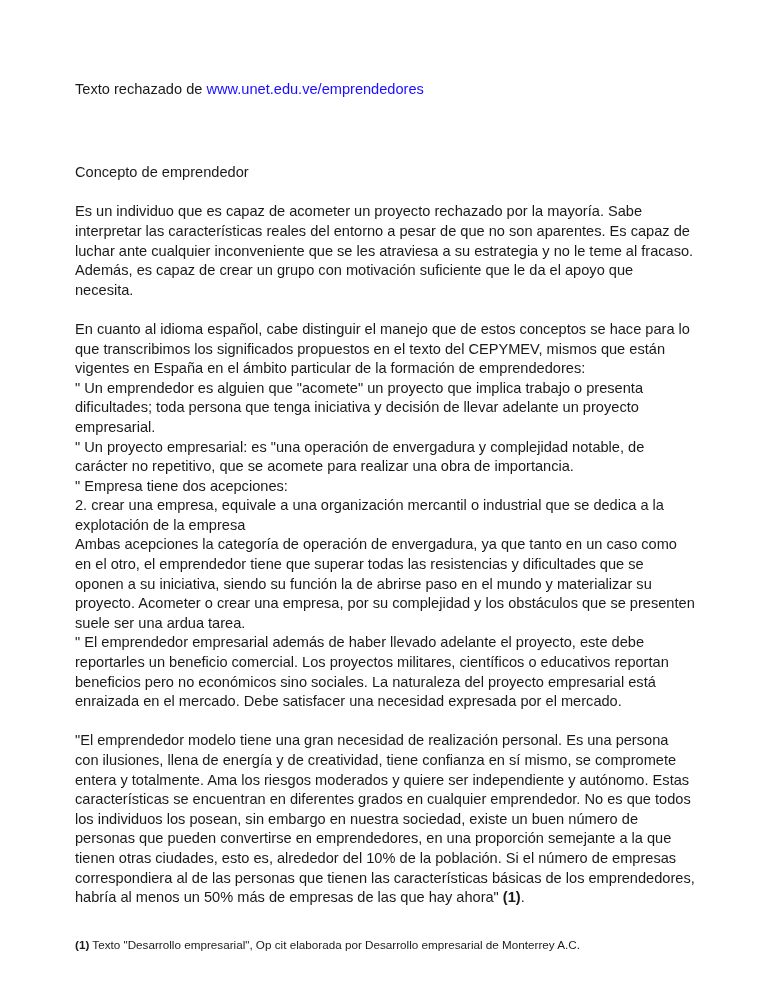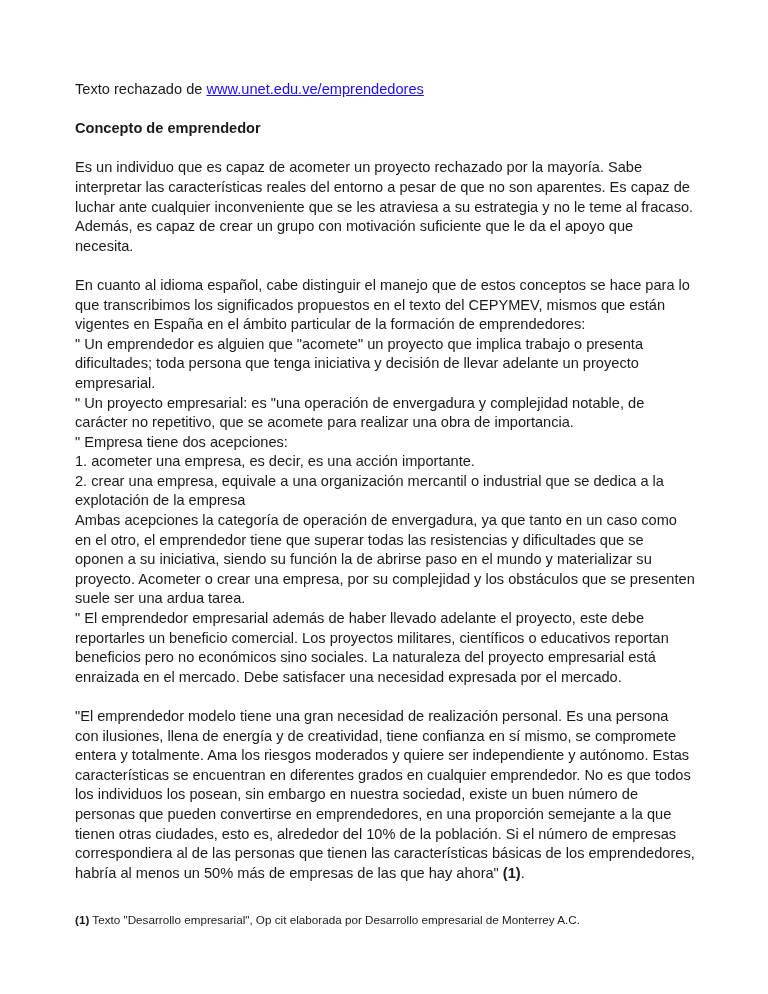"www.unet.edu.ve/emprendedores" .source a { text-decoration: underline -> none }
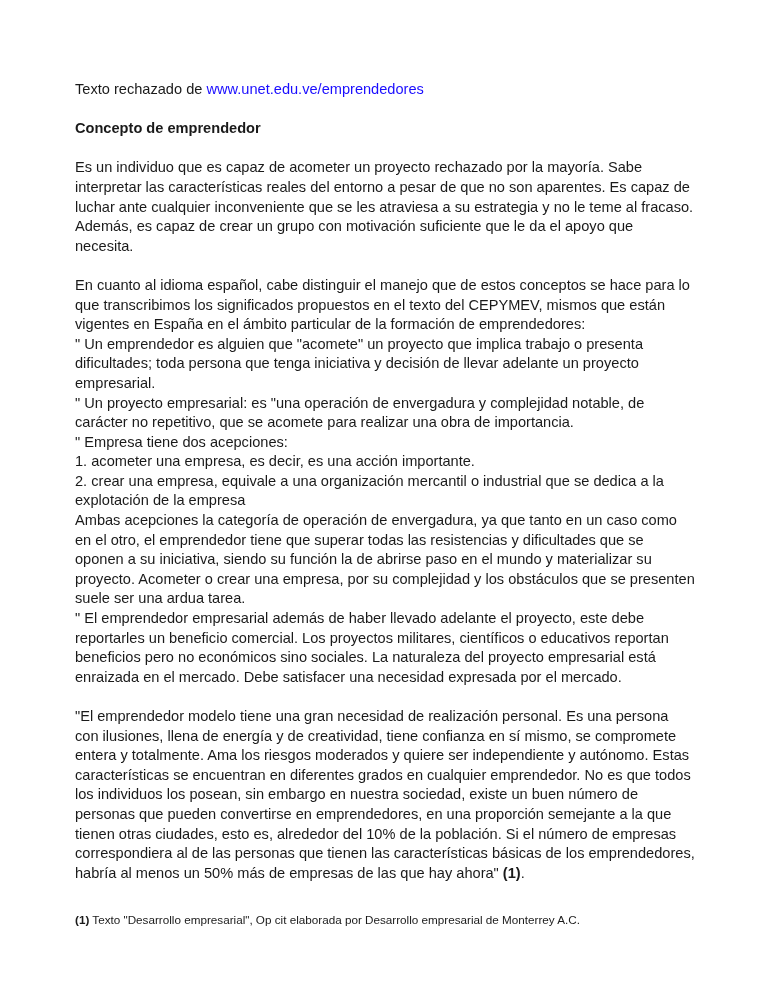"Concepto de emprendedor" .heading { font-weight: bold -> normal; margin-top: none -> 44px }
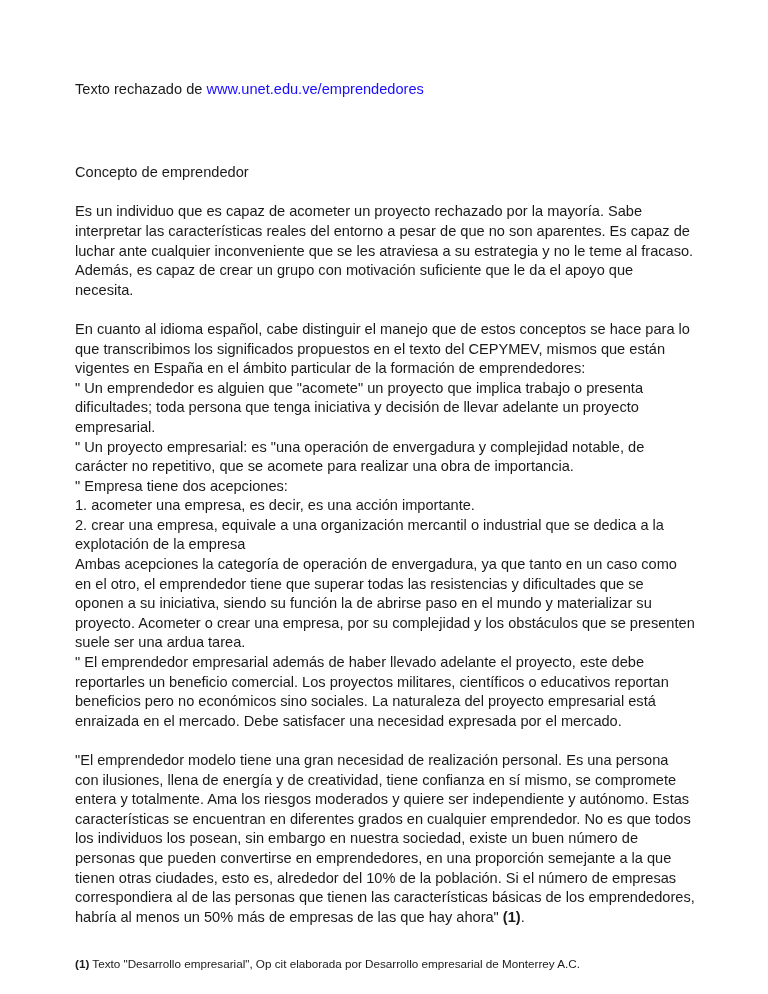"1. acometer una empresa, es" p.p { html: <p>1. acometer una empresa, es decir, es una acción importante.</p> -> none }
